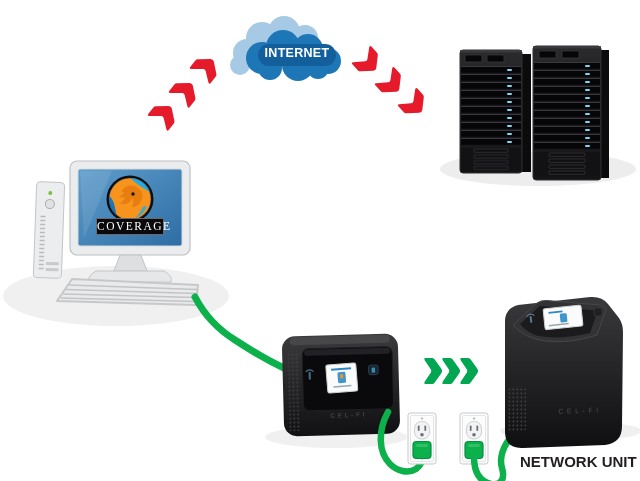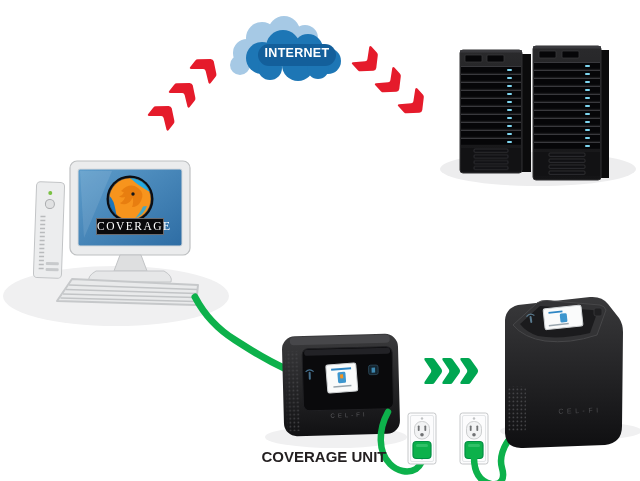"COVERAGE UNIT" div.txt { html: <div>COVERAGE UNIT</div> -> none }
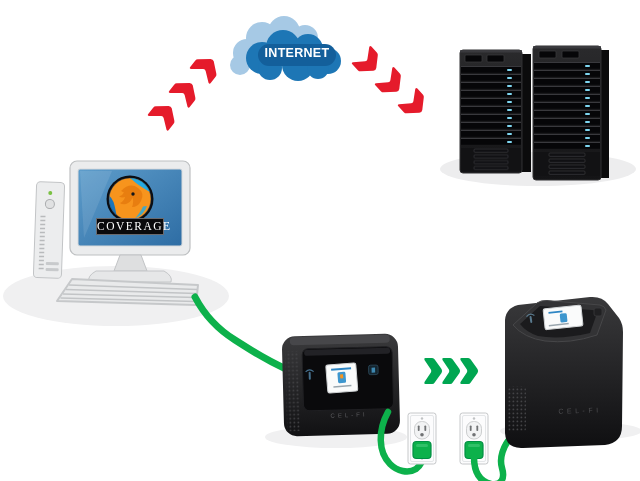"NETWORK UNIT" div.txt { html: none -> <div>NETWORK UNIT</div> }
